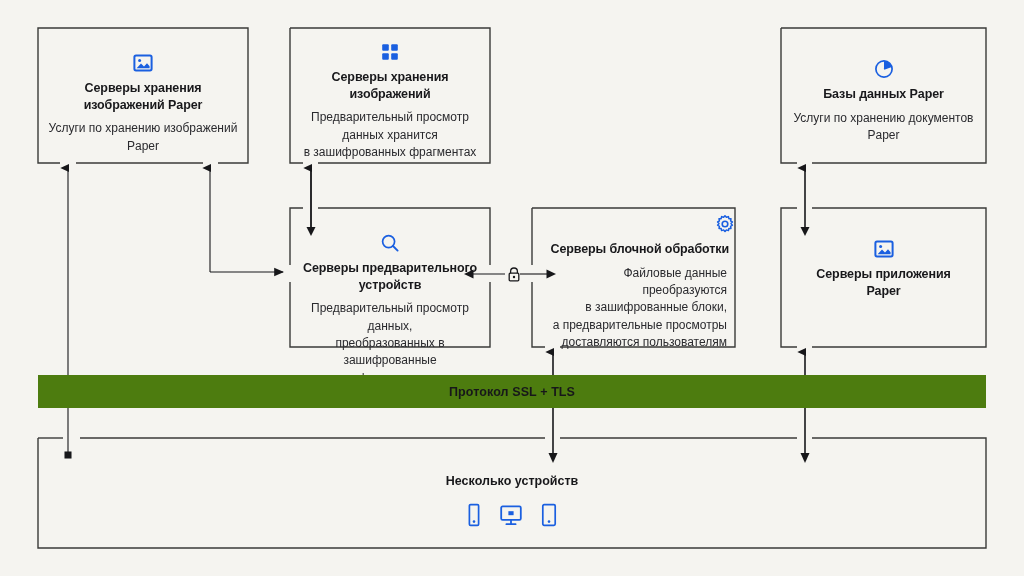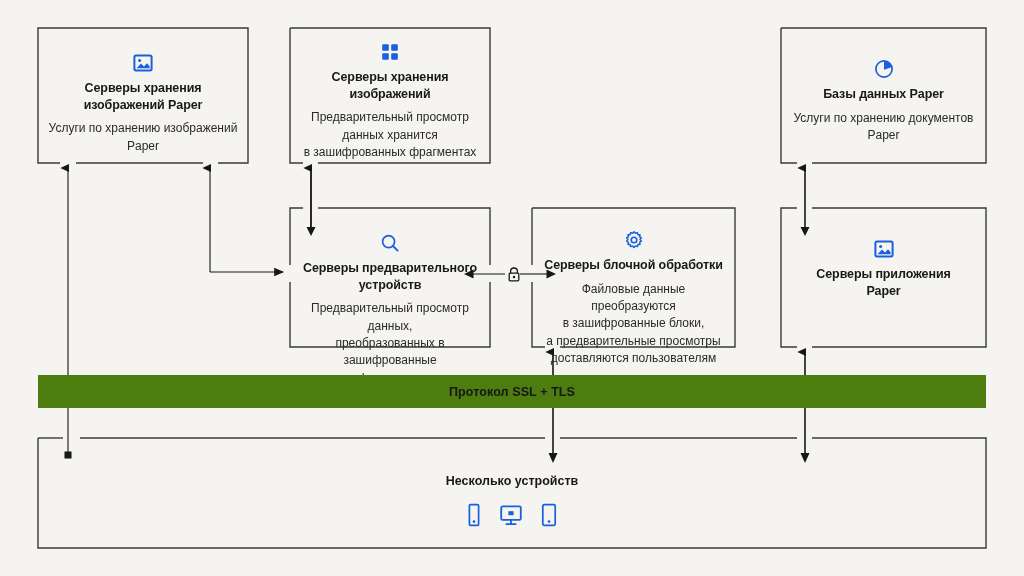"Серверы блочной обработки" div.node { text-align: none -> right; top: 212px -> 196px }
